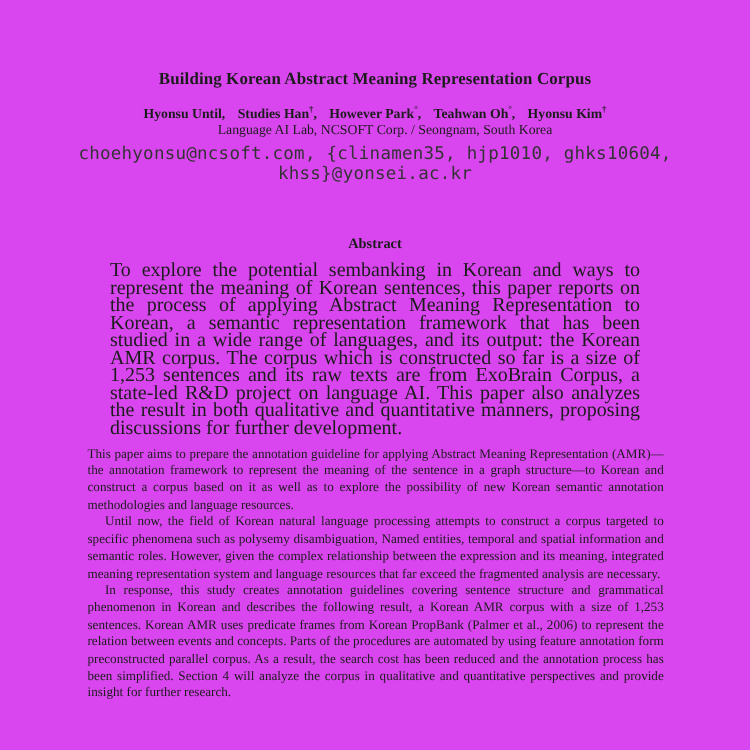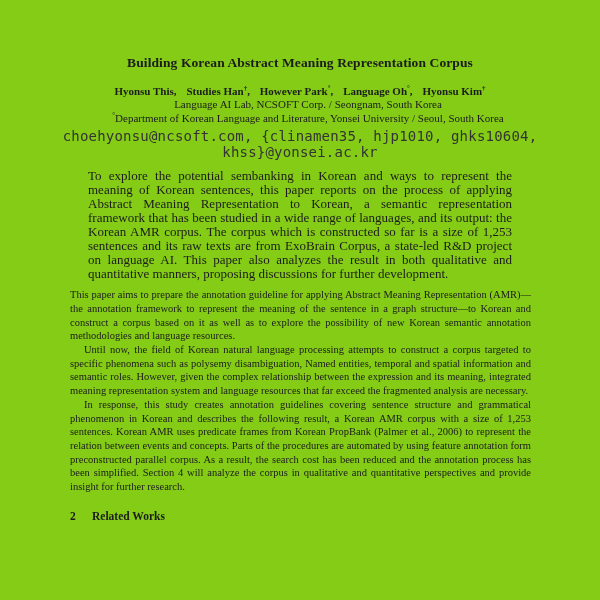"Building Korean Abstract Meaning" .page { background: #84cc16 -> #d946ef }
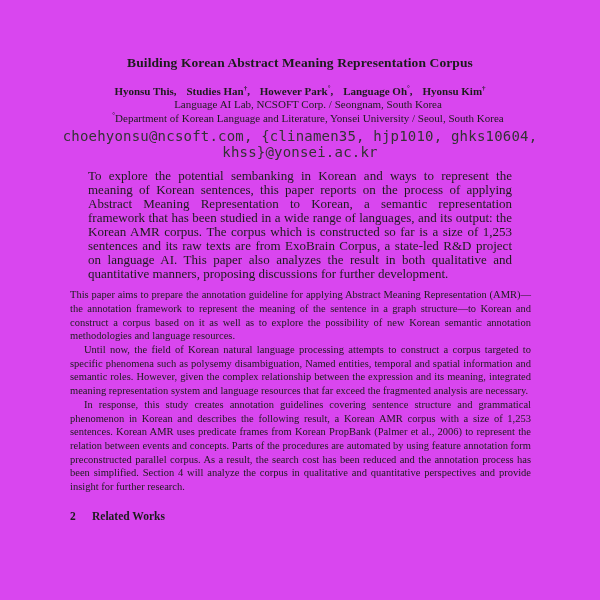"Hyonsu This" span { text: This -> Until }
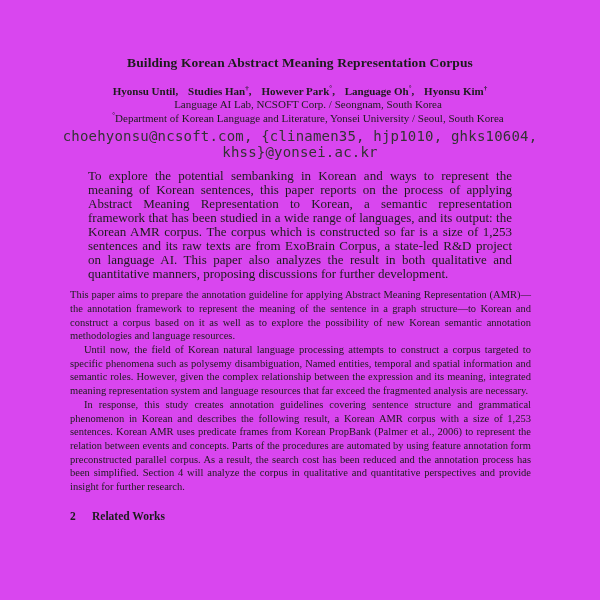"Language Oh" span { text: Language -> Teahwan }
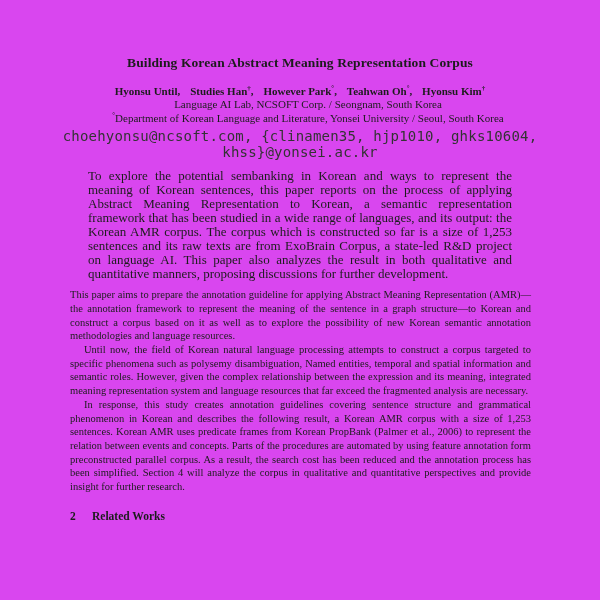"°Department of Korean Language and" div { html: <div><sup>°</sup><span>Department of Korean Language and Literature, Yonsei University / Seoul, South Korea</span></div> -> none }
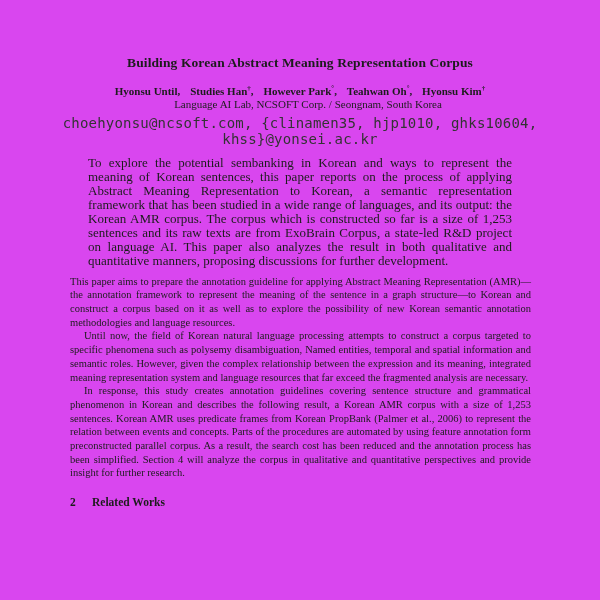"Abstract" div.abstract-heading { html: none -> <div>Abstract</div> }
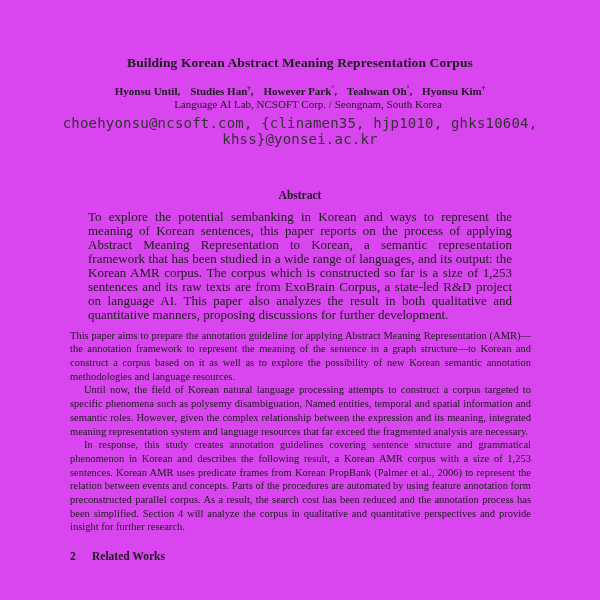"To explore the potential sembanking" .abstract-body { font-size: 13px -> 16px }
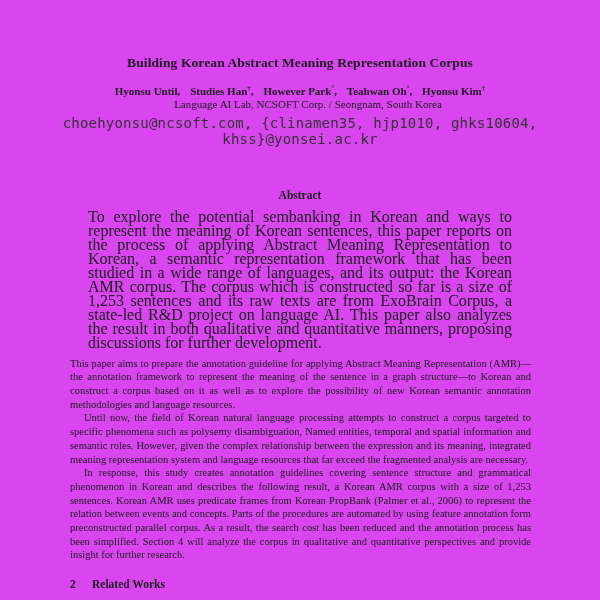"2 Related Works" div.section-heading { html: <div> <span>2</span><span>Related Works</span> </div> -> none }
